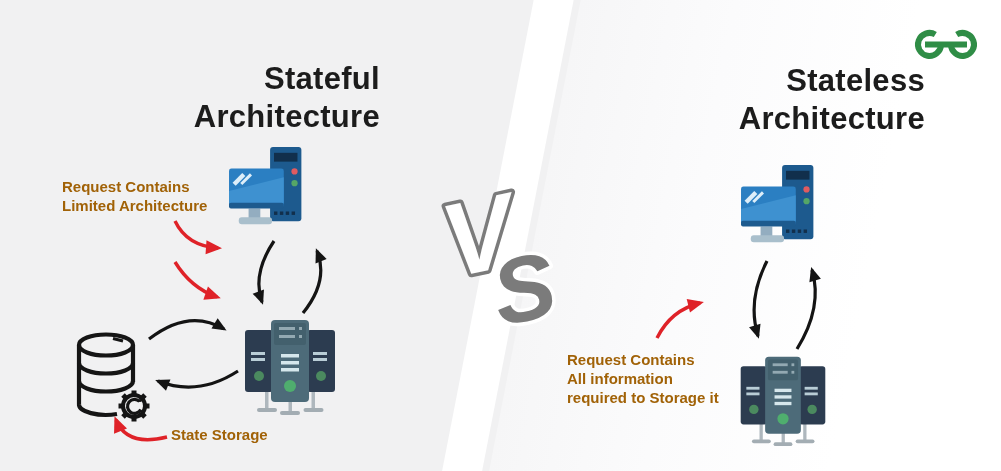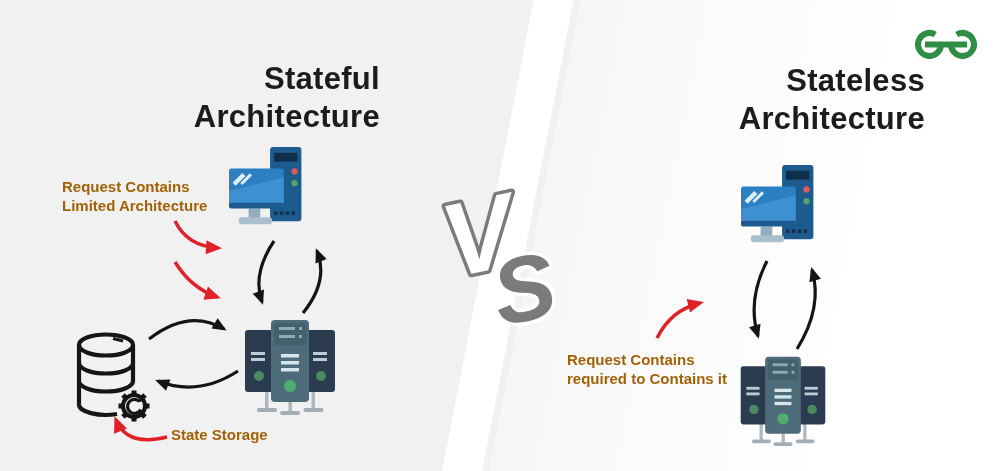"All information" div { html: none -> <div>All information</div> }
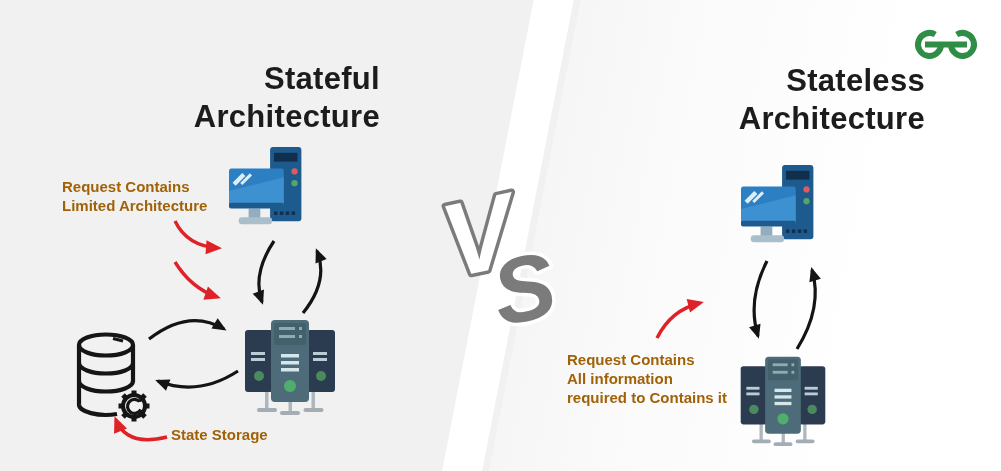"required to Contains it" div { text: Contains -> Storage }
